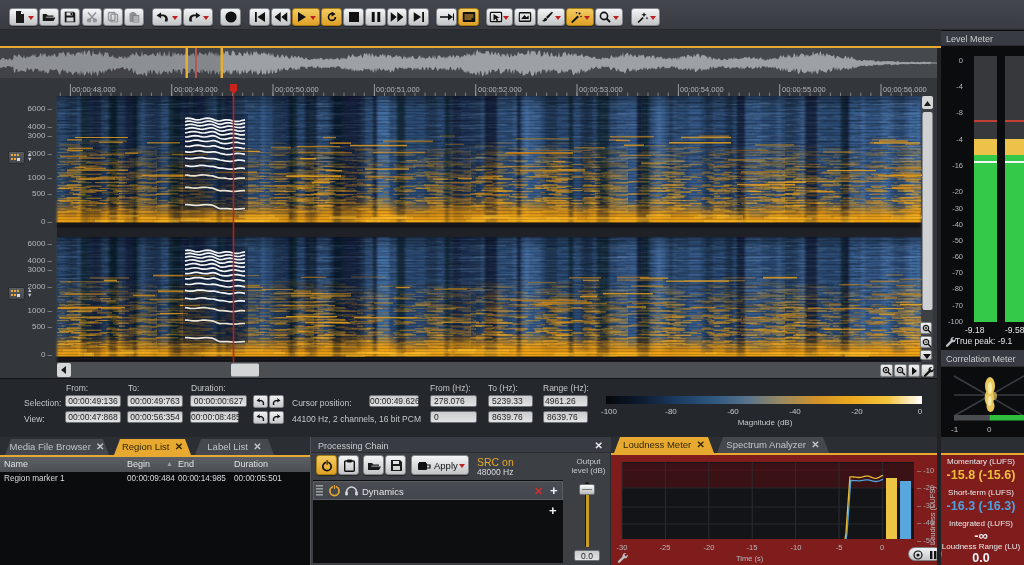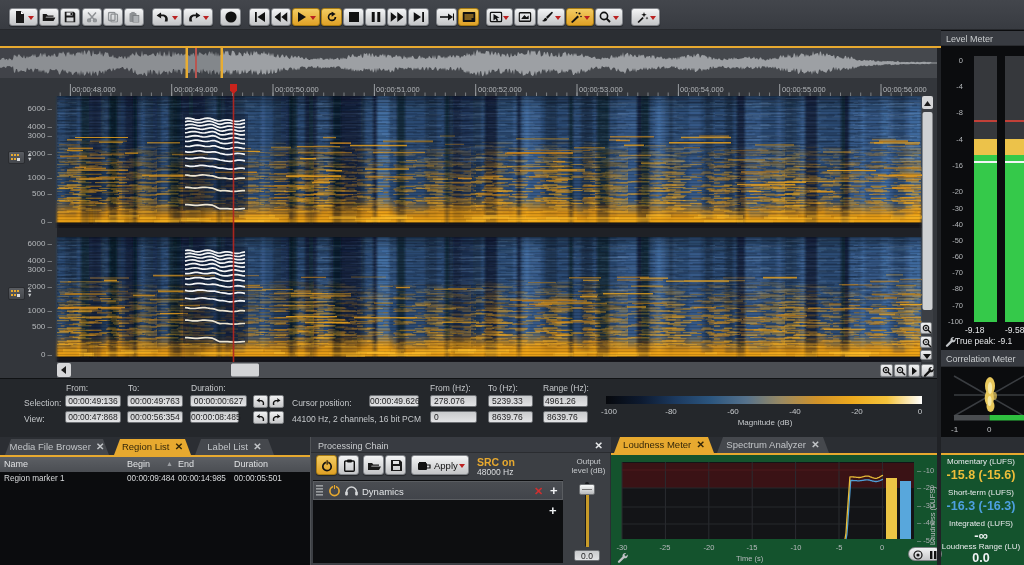"Loudness Meter ✕" div.abs { background: #14532d -> #7f1d1d }
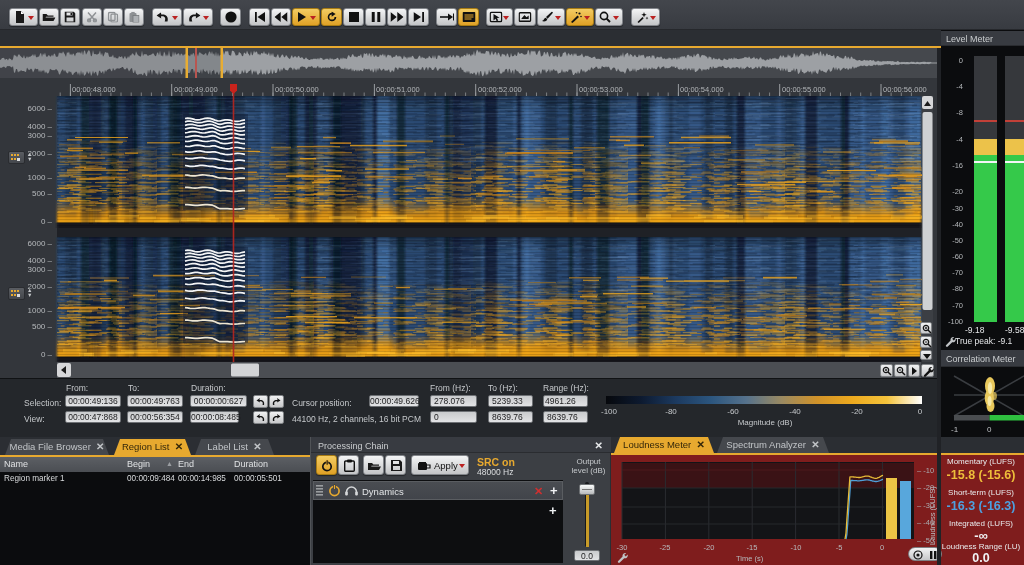"SRC on" div.abs { font-weight: bold -> normal }
